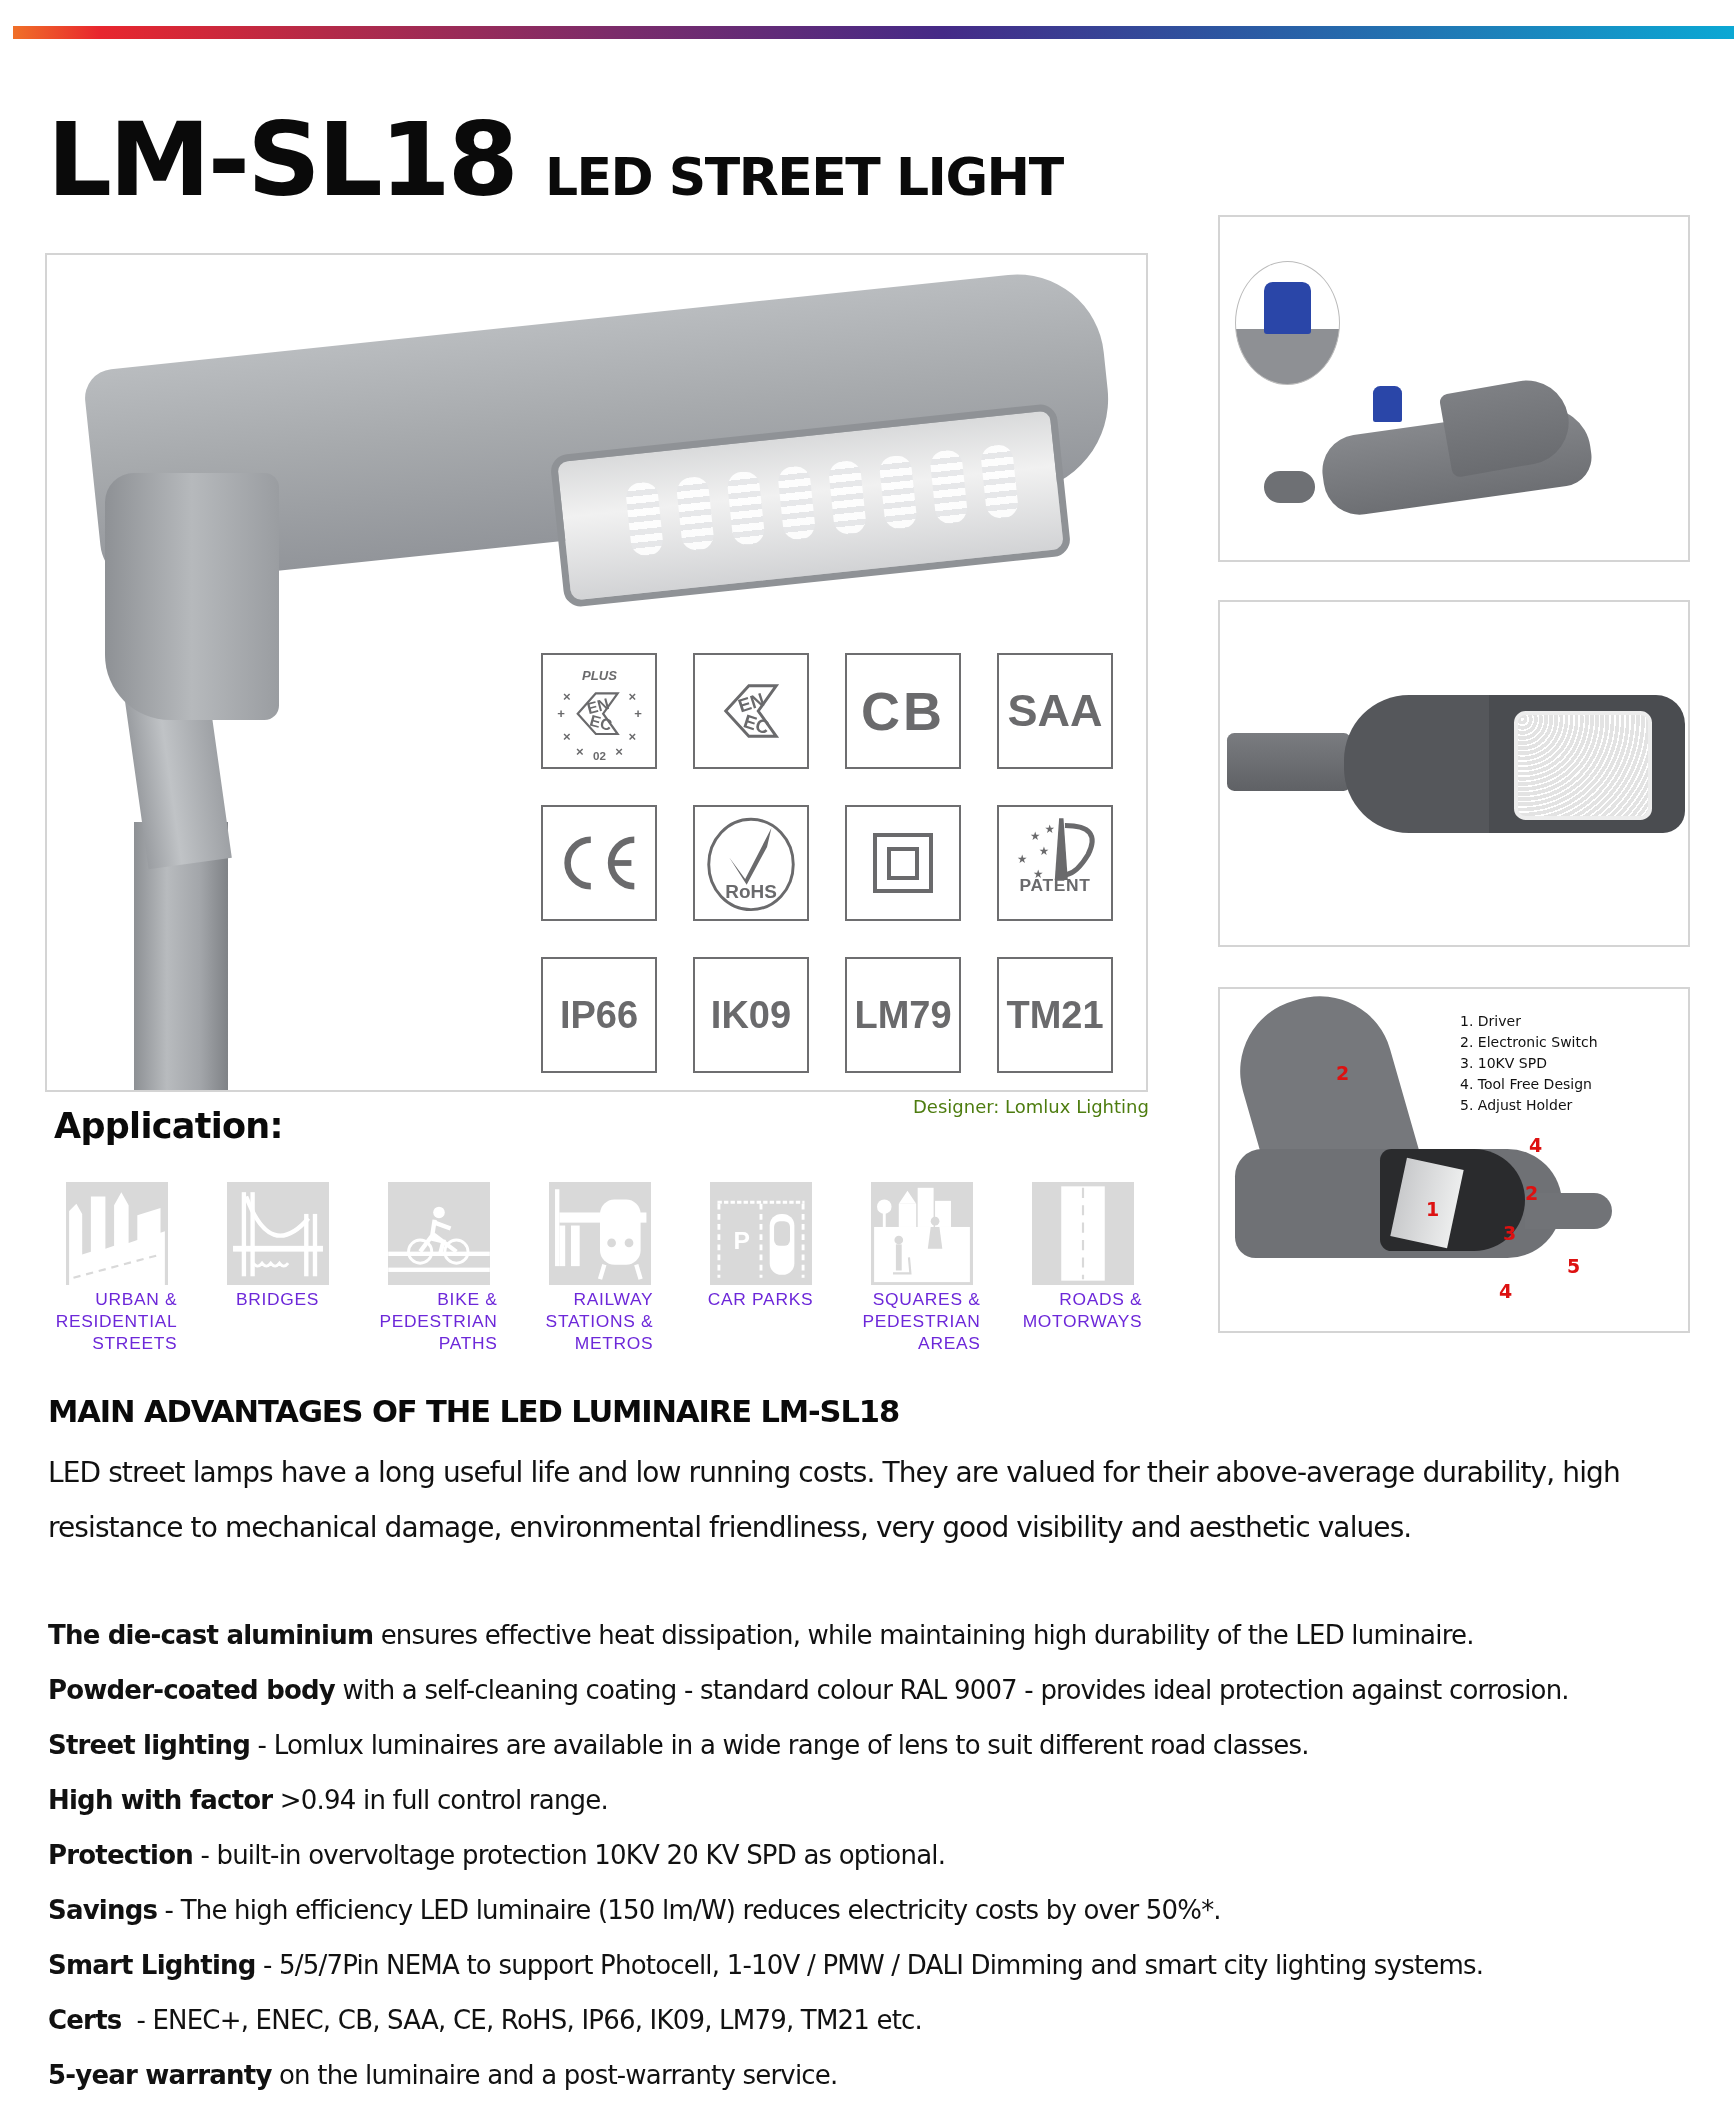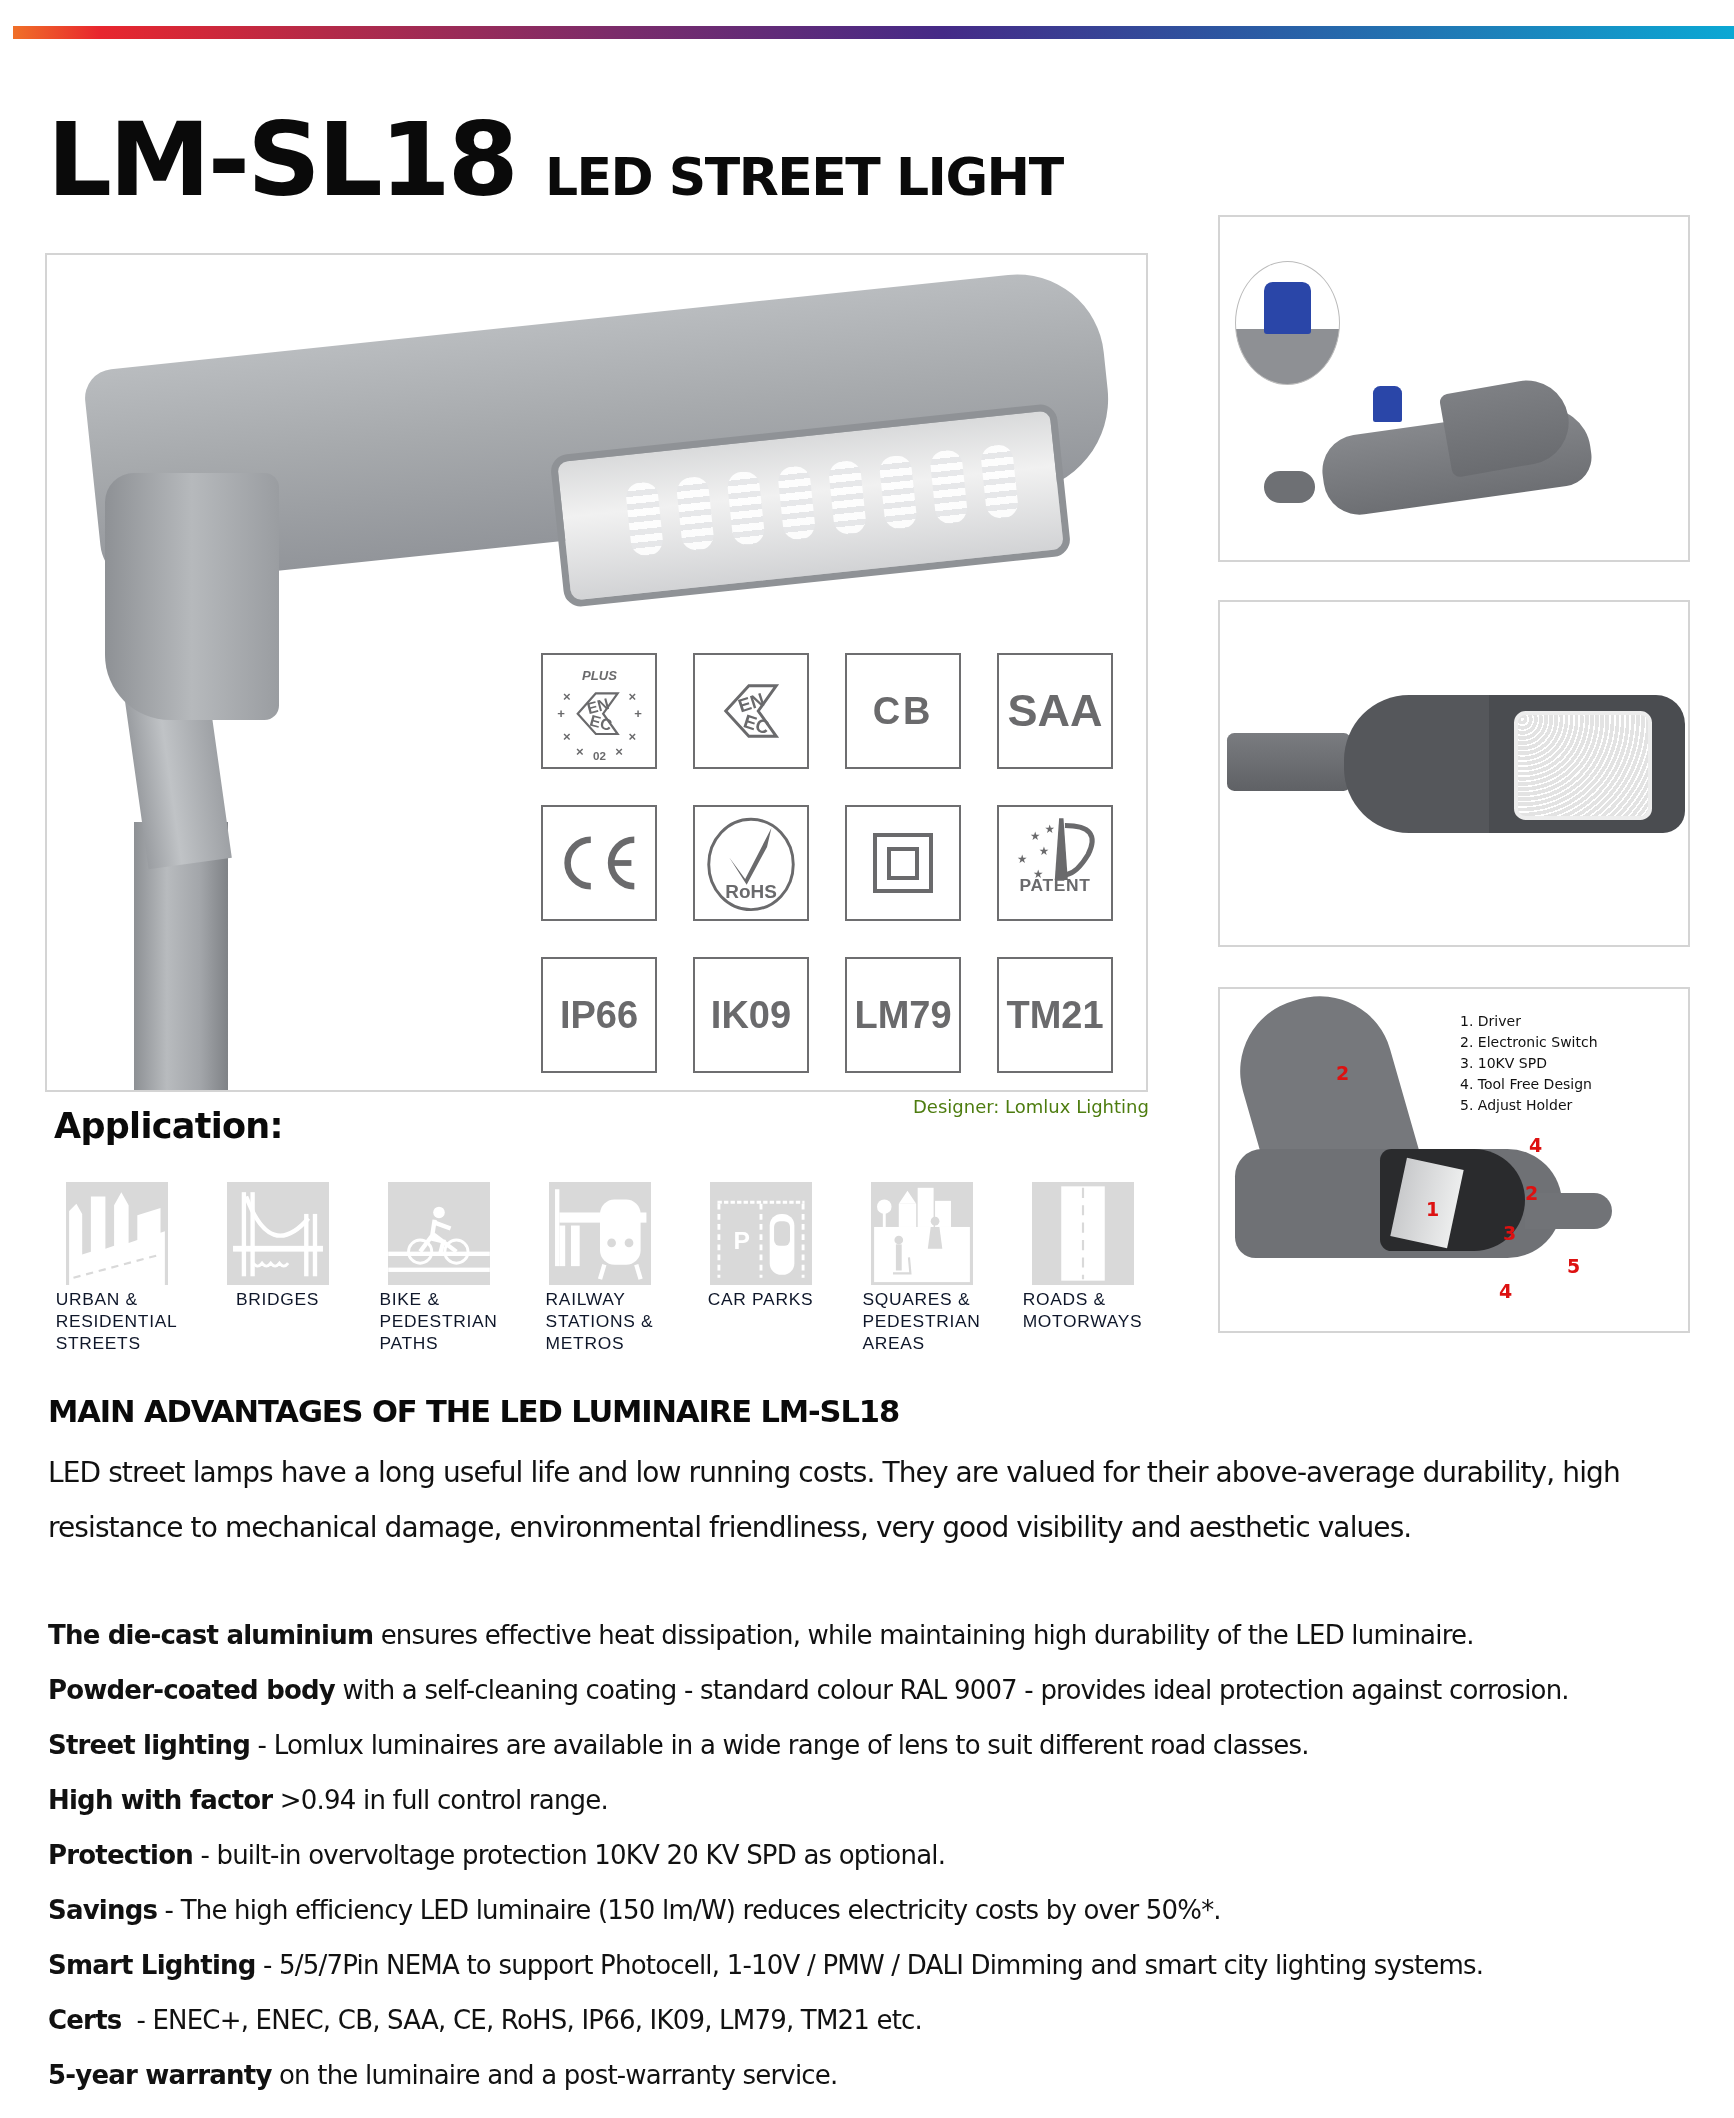"CB" .cert .big { font-size: 38px -> 54px }
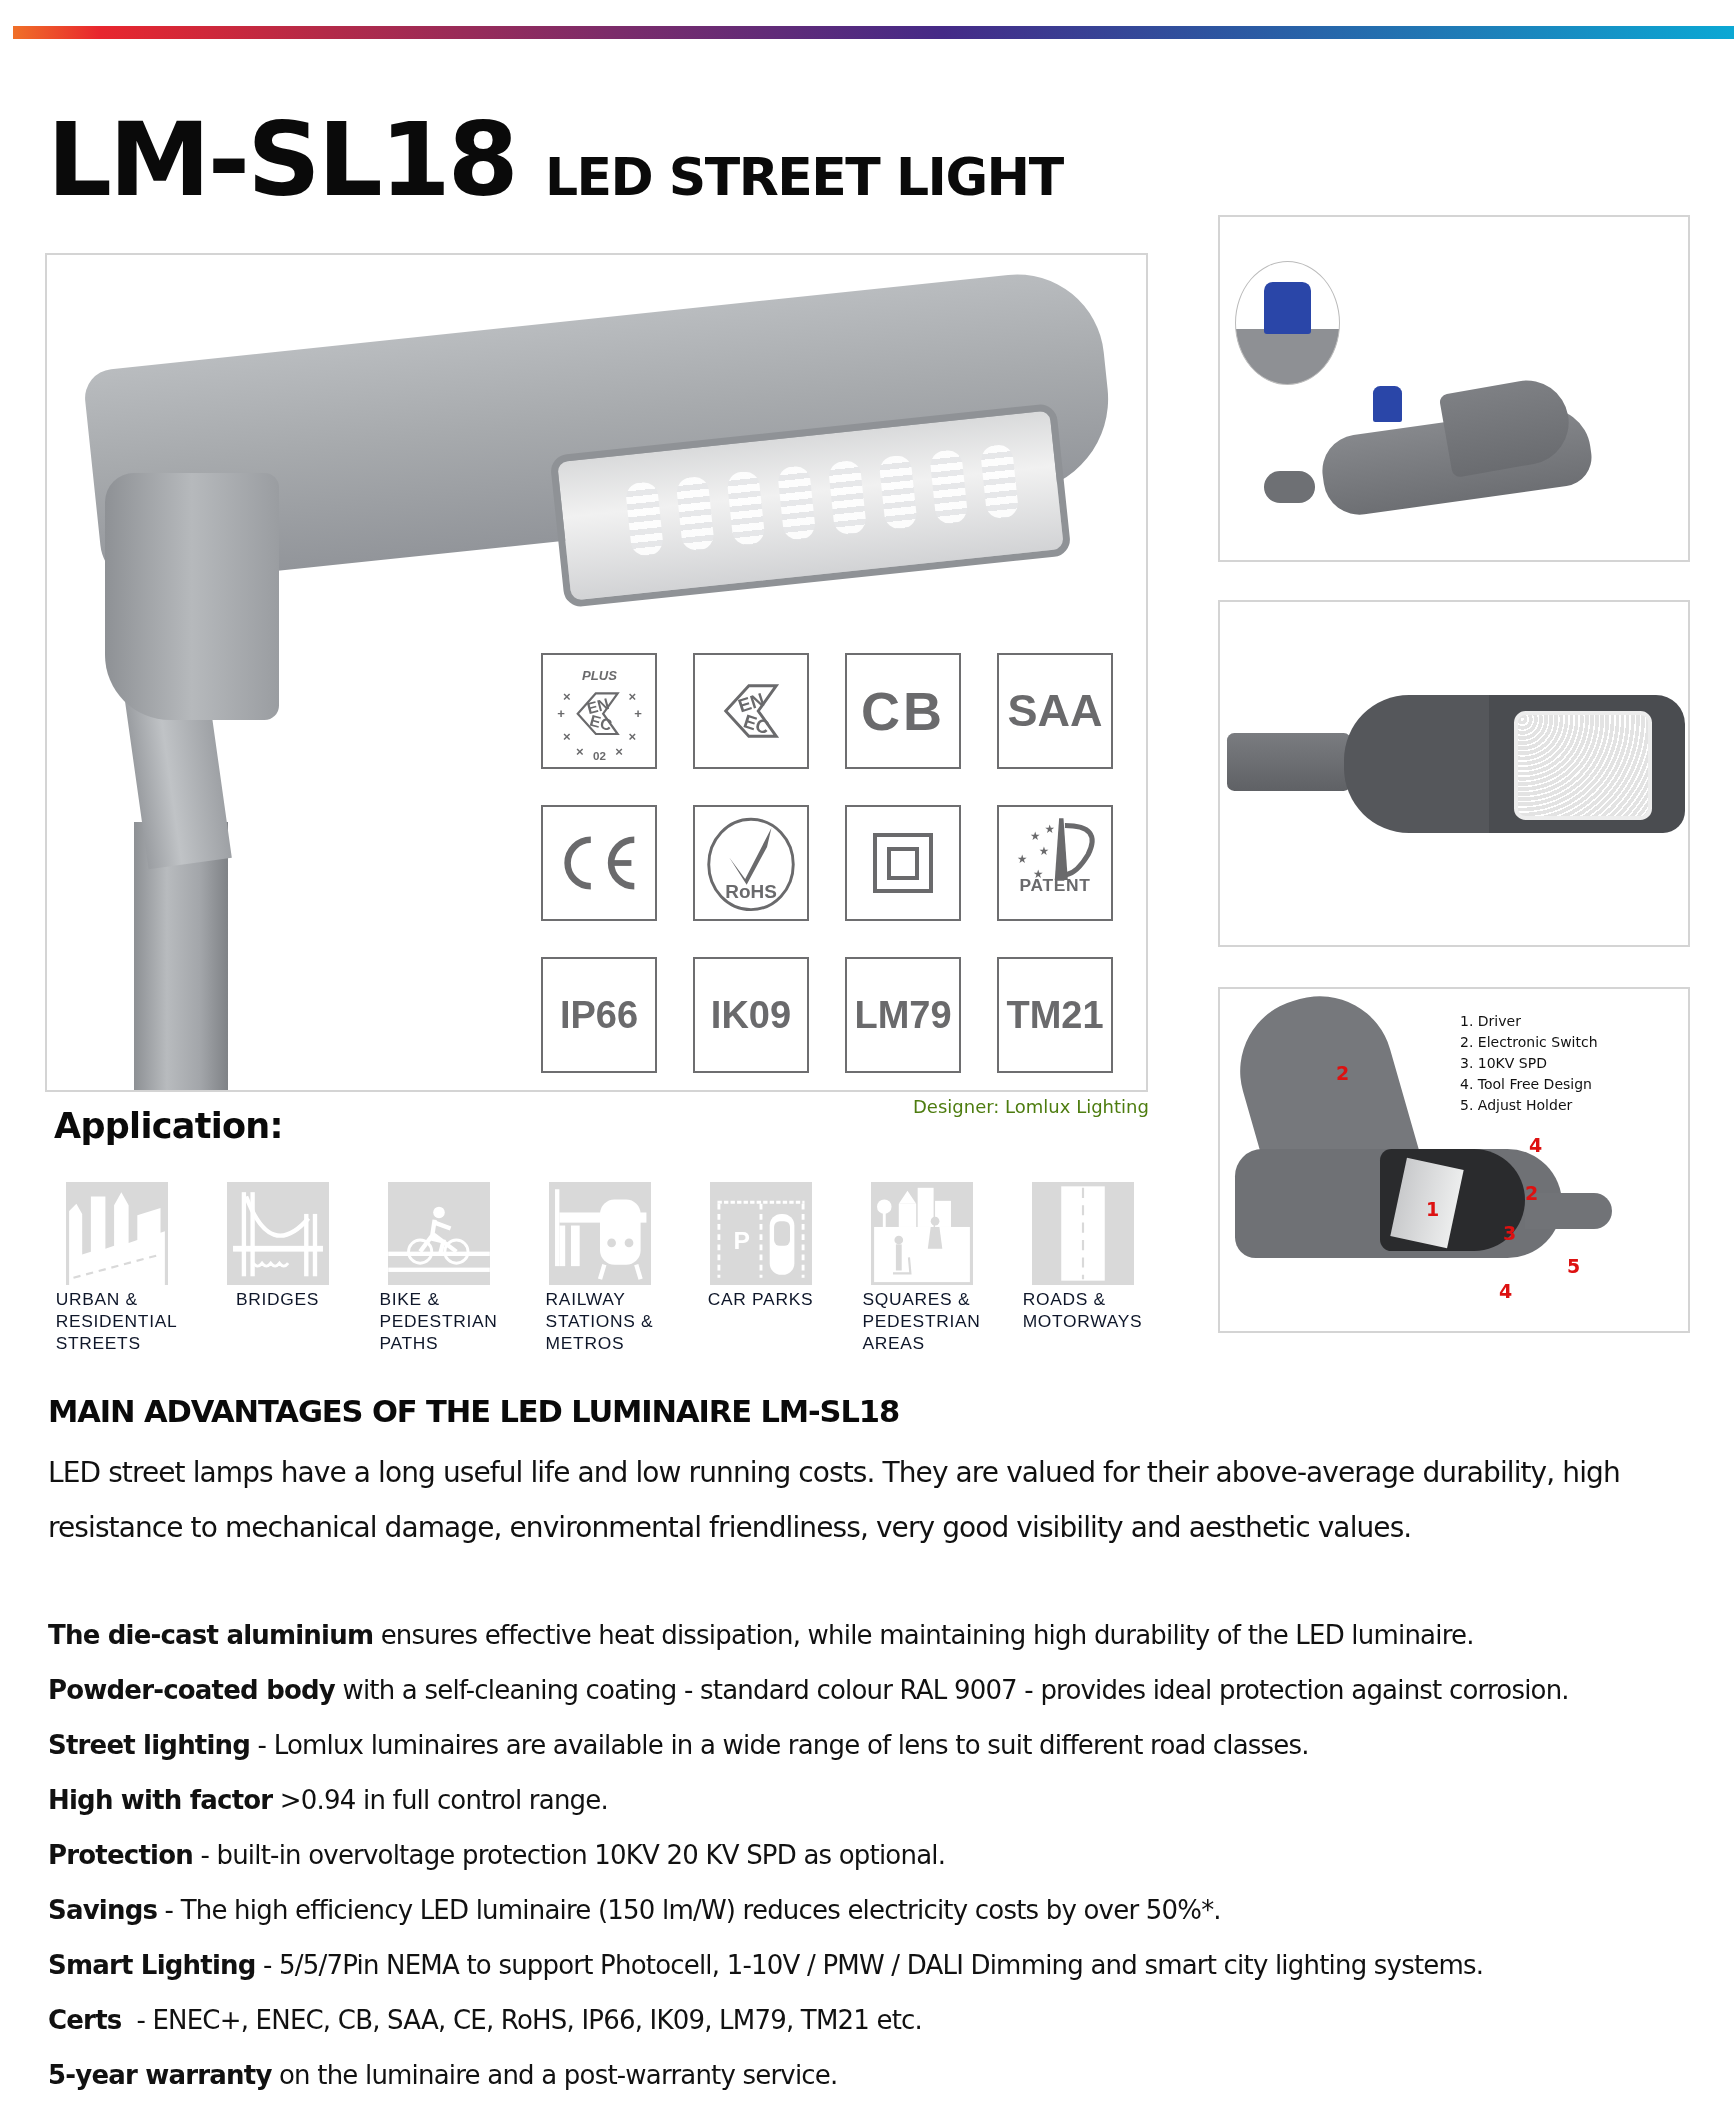"URBAN &" .app .lbl { color: #0f172a -> #6d28d9; text-align: left -> right }
